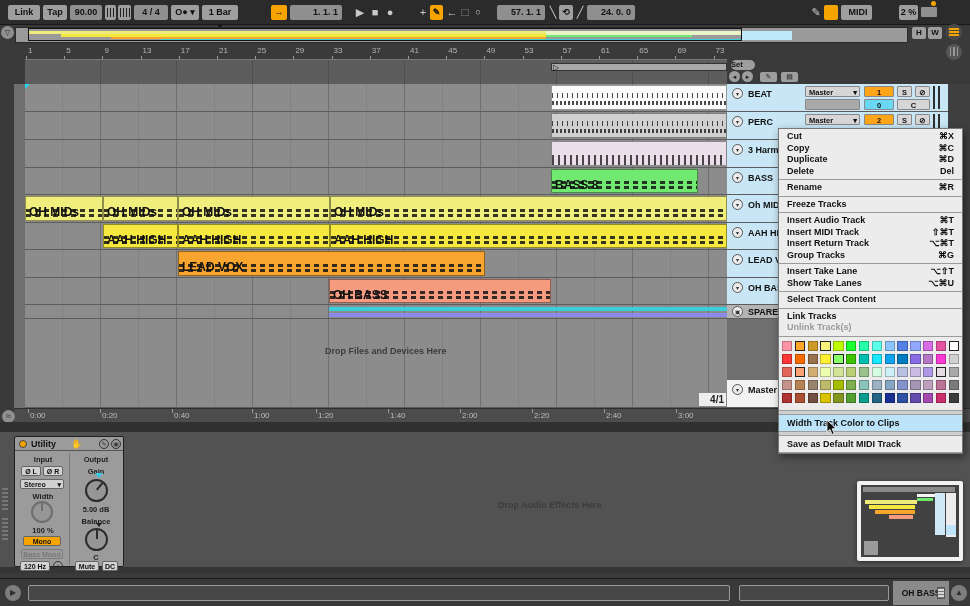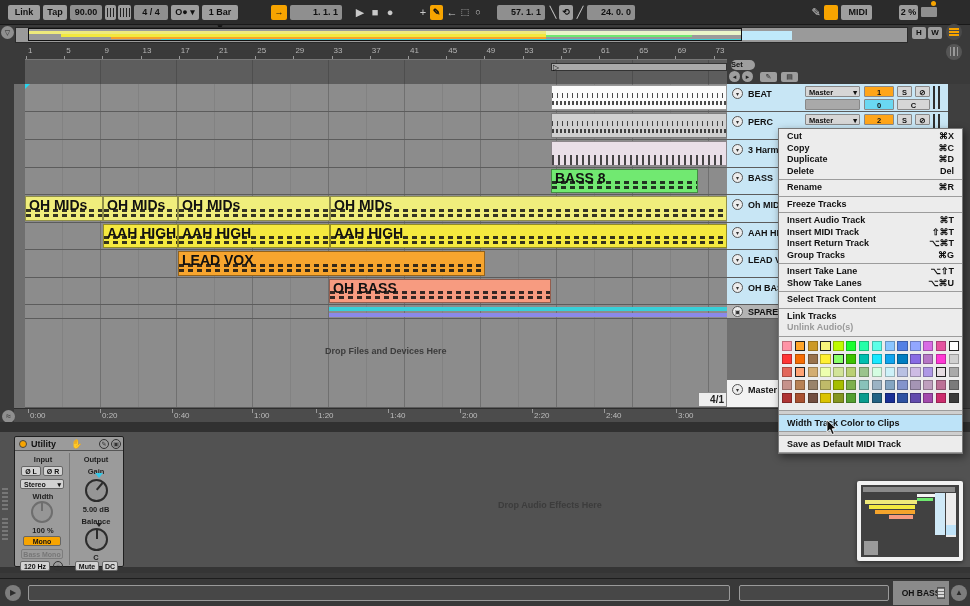"BASS 8" .clip .lbl { font-size: 14px -> 12px; padding: 0px 3px -> 8px 3px }
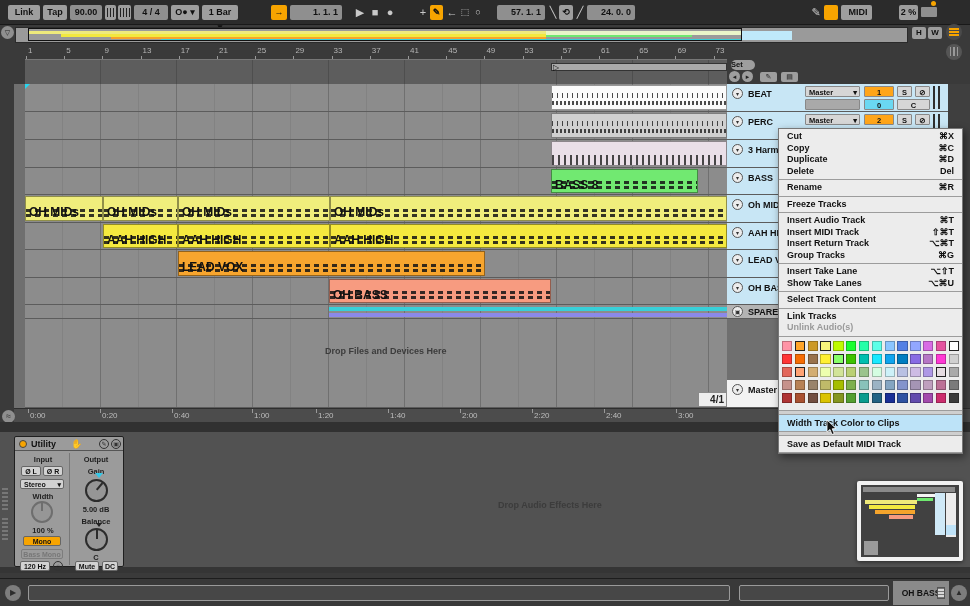"Unlink Audio(s)" div.menu-item { text: Audio -> Track }
